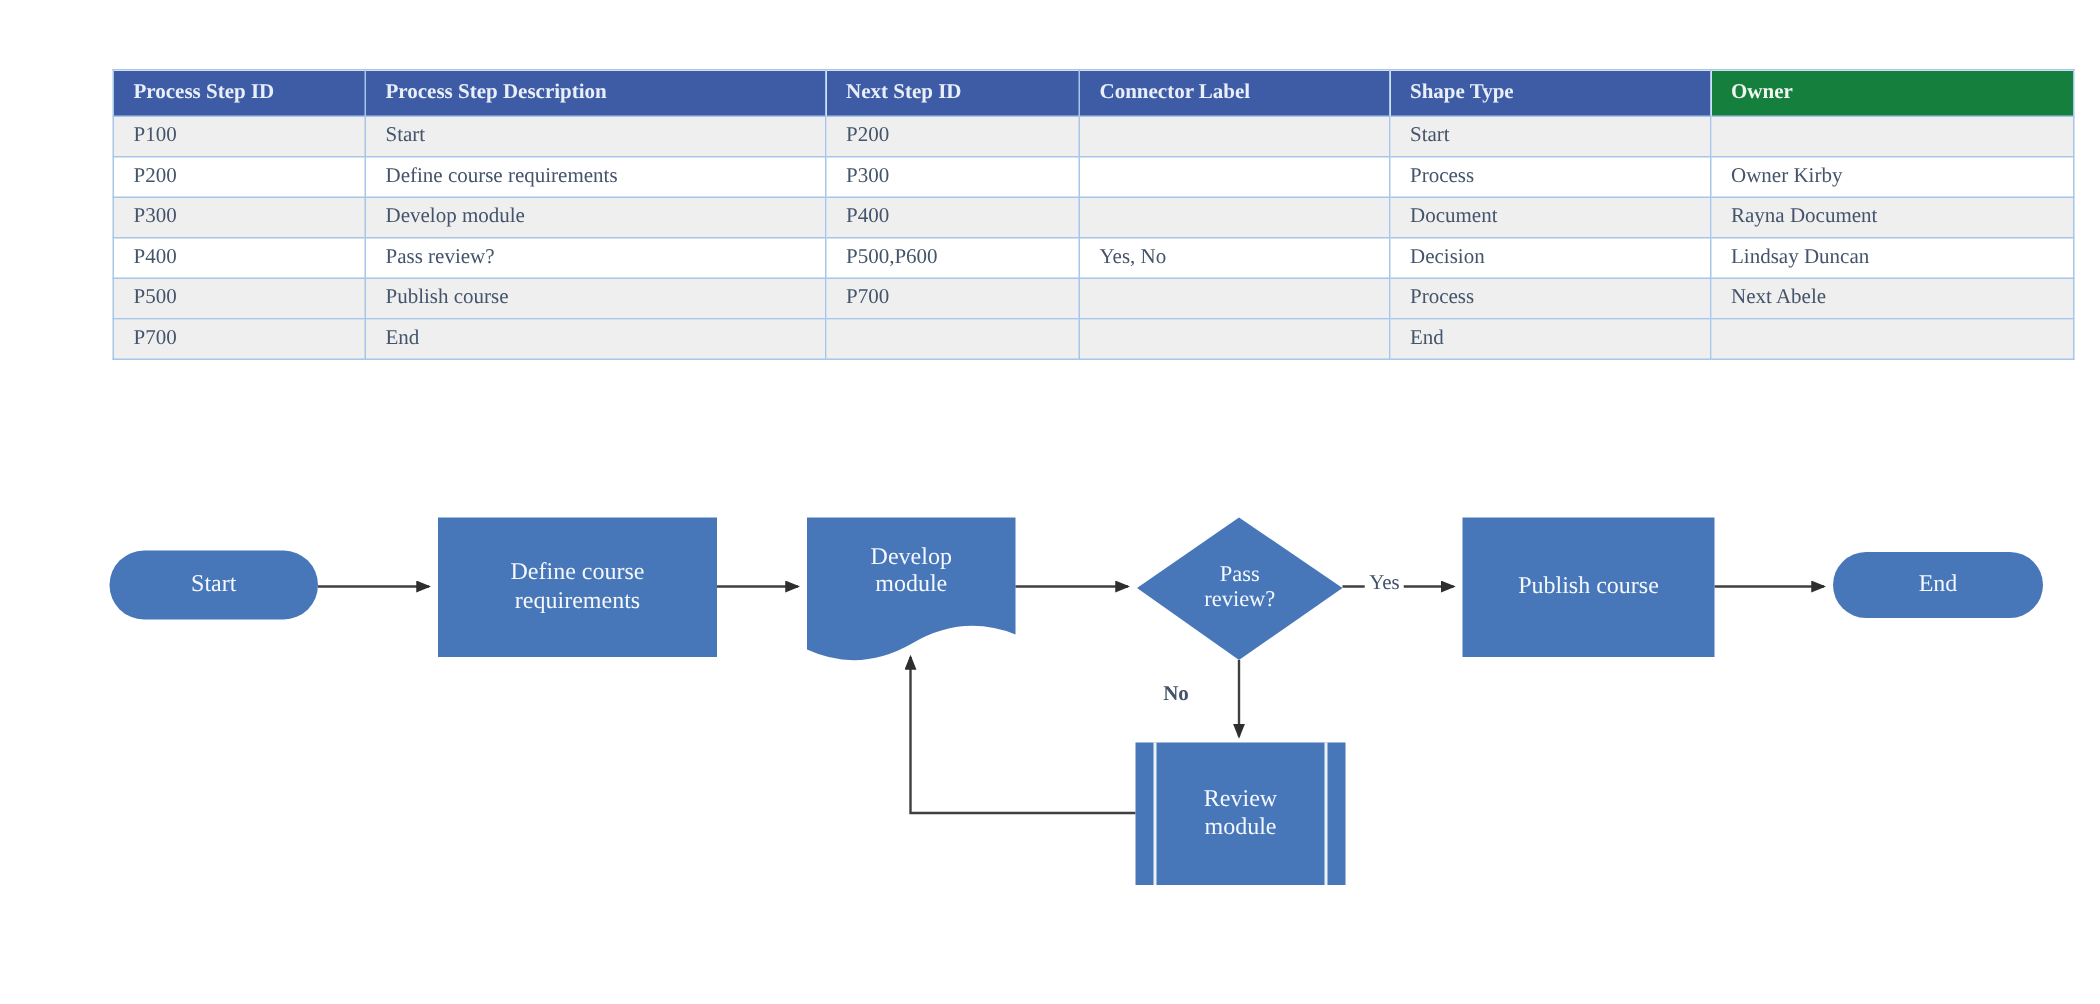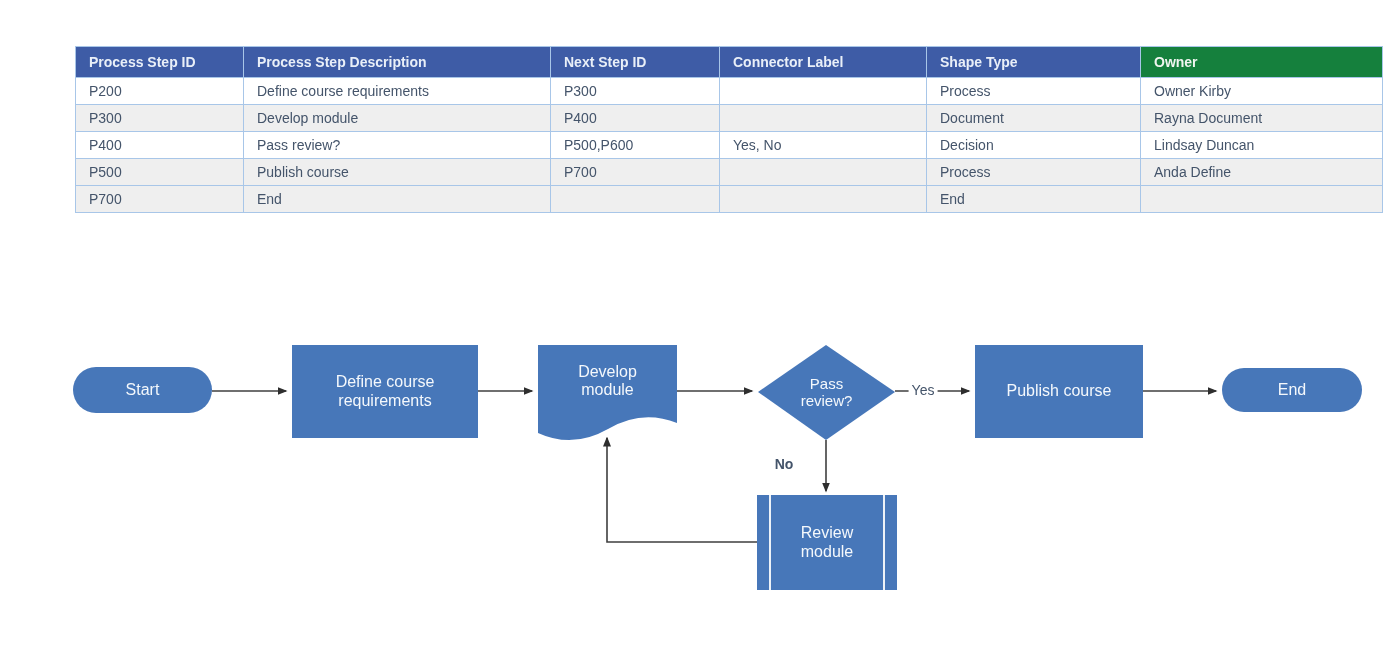"Process Step ID" .canvas { font-family: Liberation Sans, sans-serif -> Liberation Serif, serif }
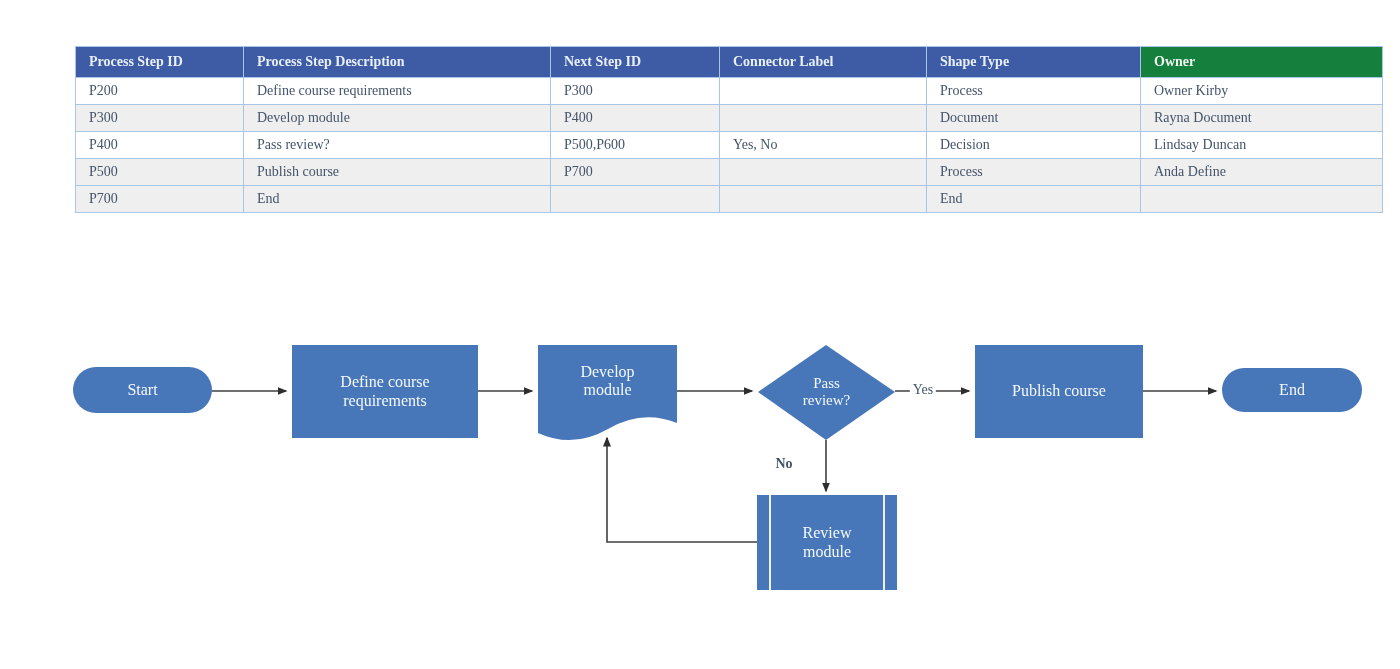"P100" tr.stripe { html: none -> <tr> <td>P100</td> <td>Start</td> <td>P200</td> <td></td> <td>Start</td> <td></td> </tr> }
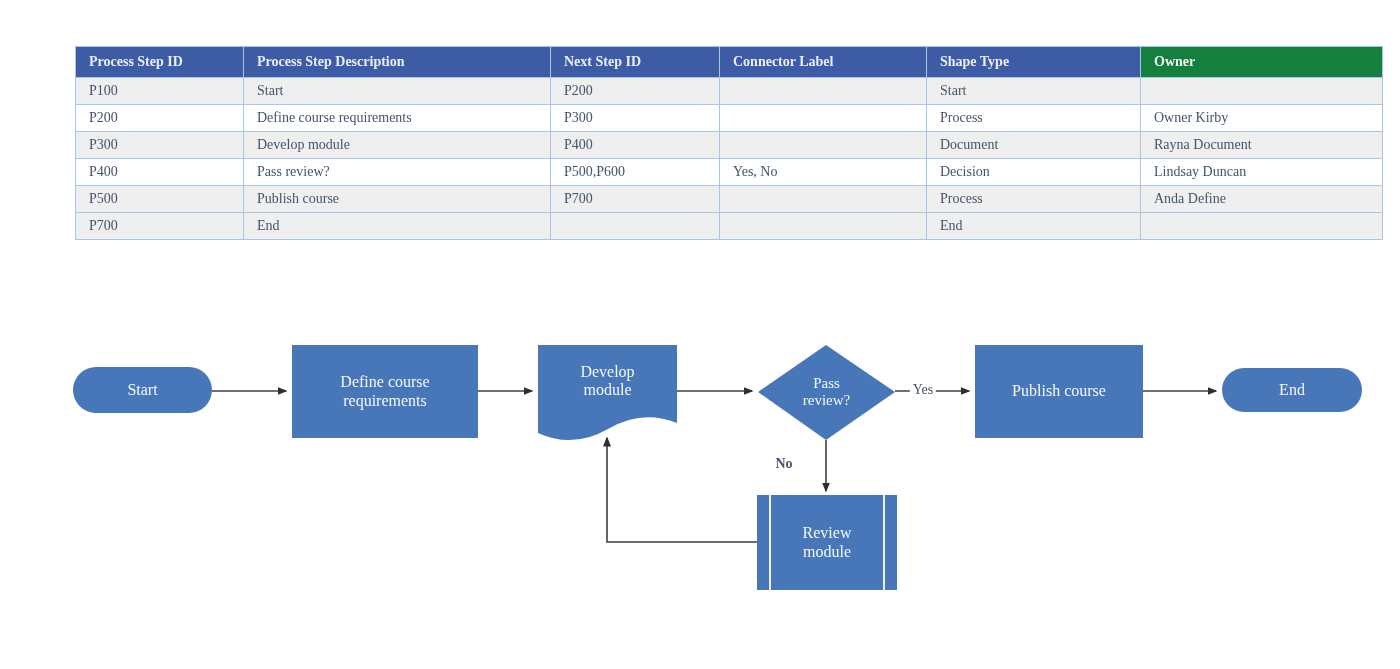"Anda Define" td { text: Anda Define -> Next Abele }
